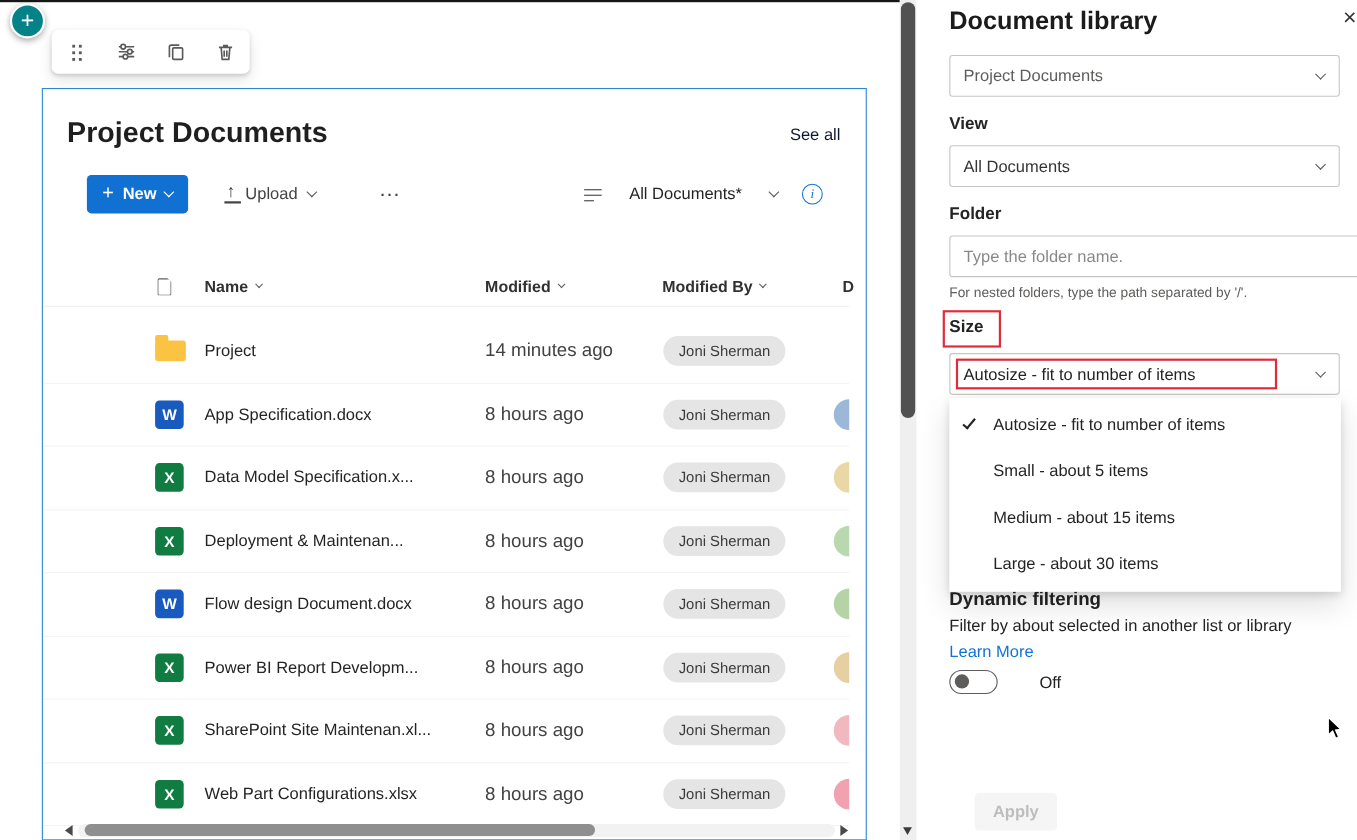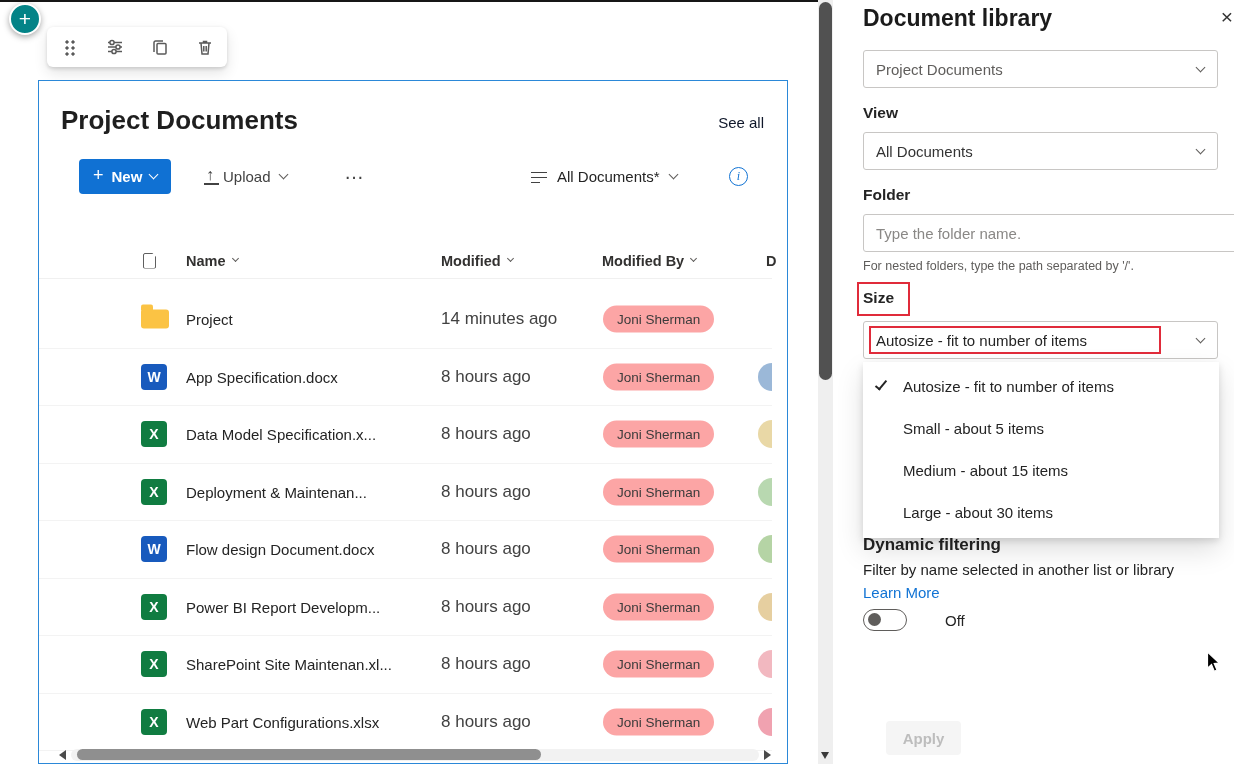"All Documents*" .cmd-view { gap: 10px -> 25px }
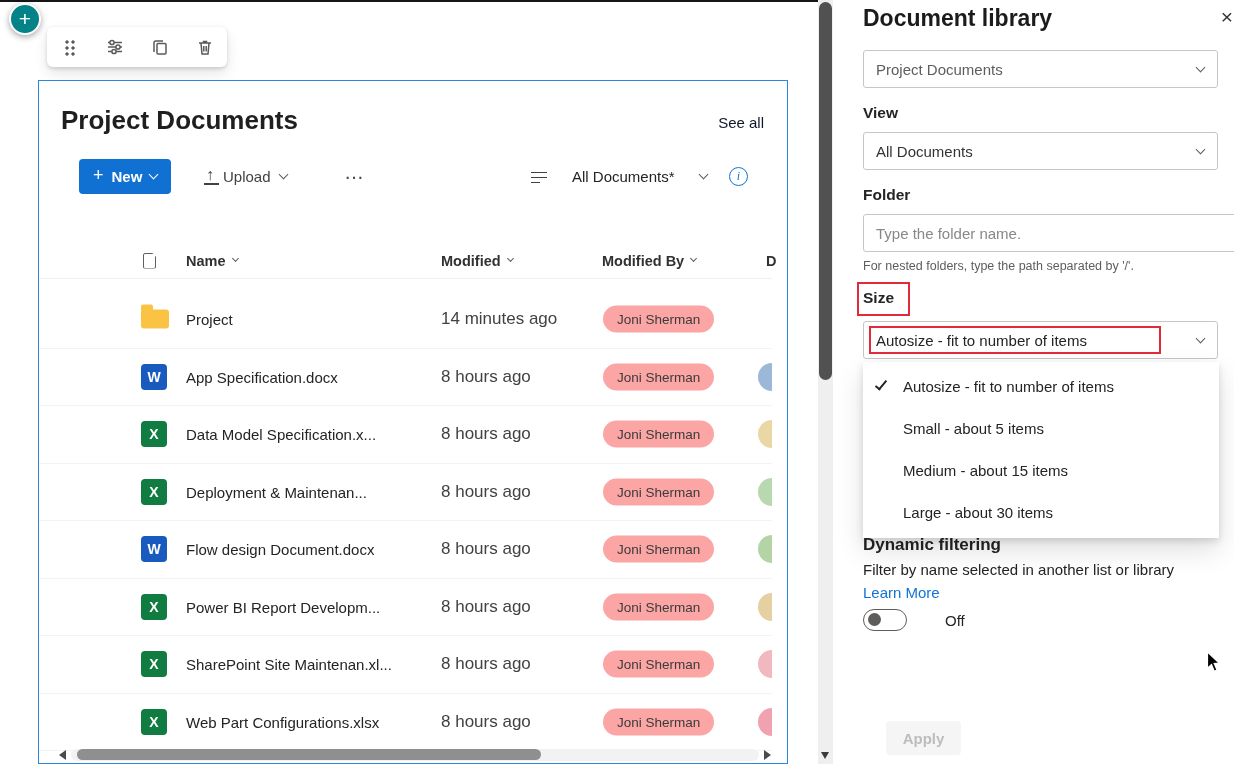"Joni Sherman" .cell-pill { background: #fca5a5 -> #e5e5e5 }
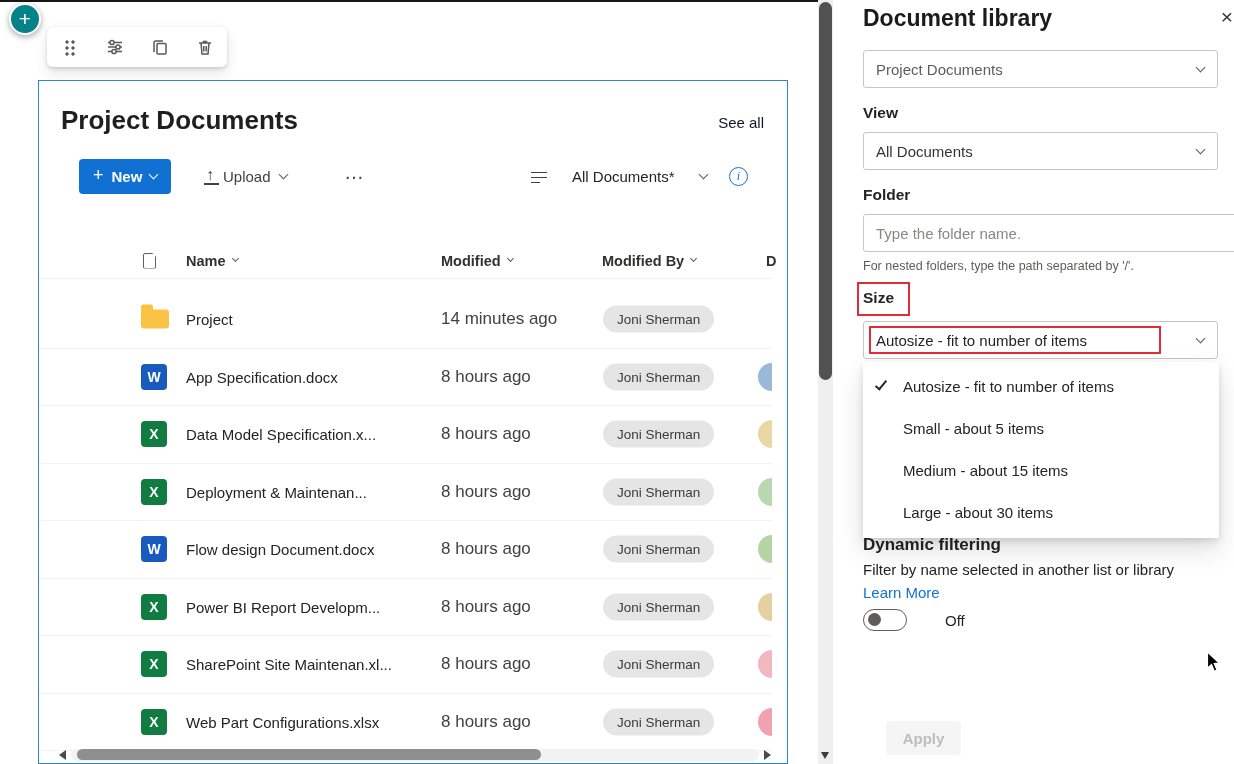"Filter by name selected in" span { text: name -> about }
